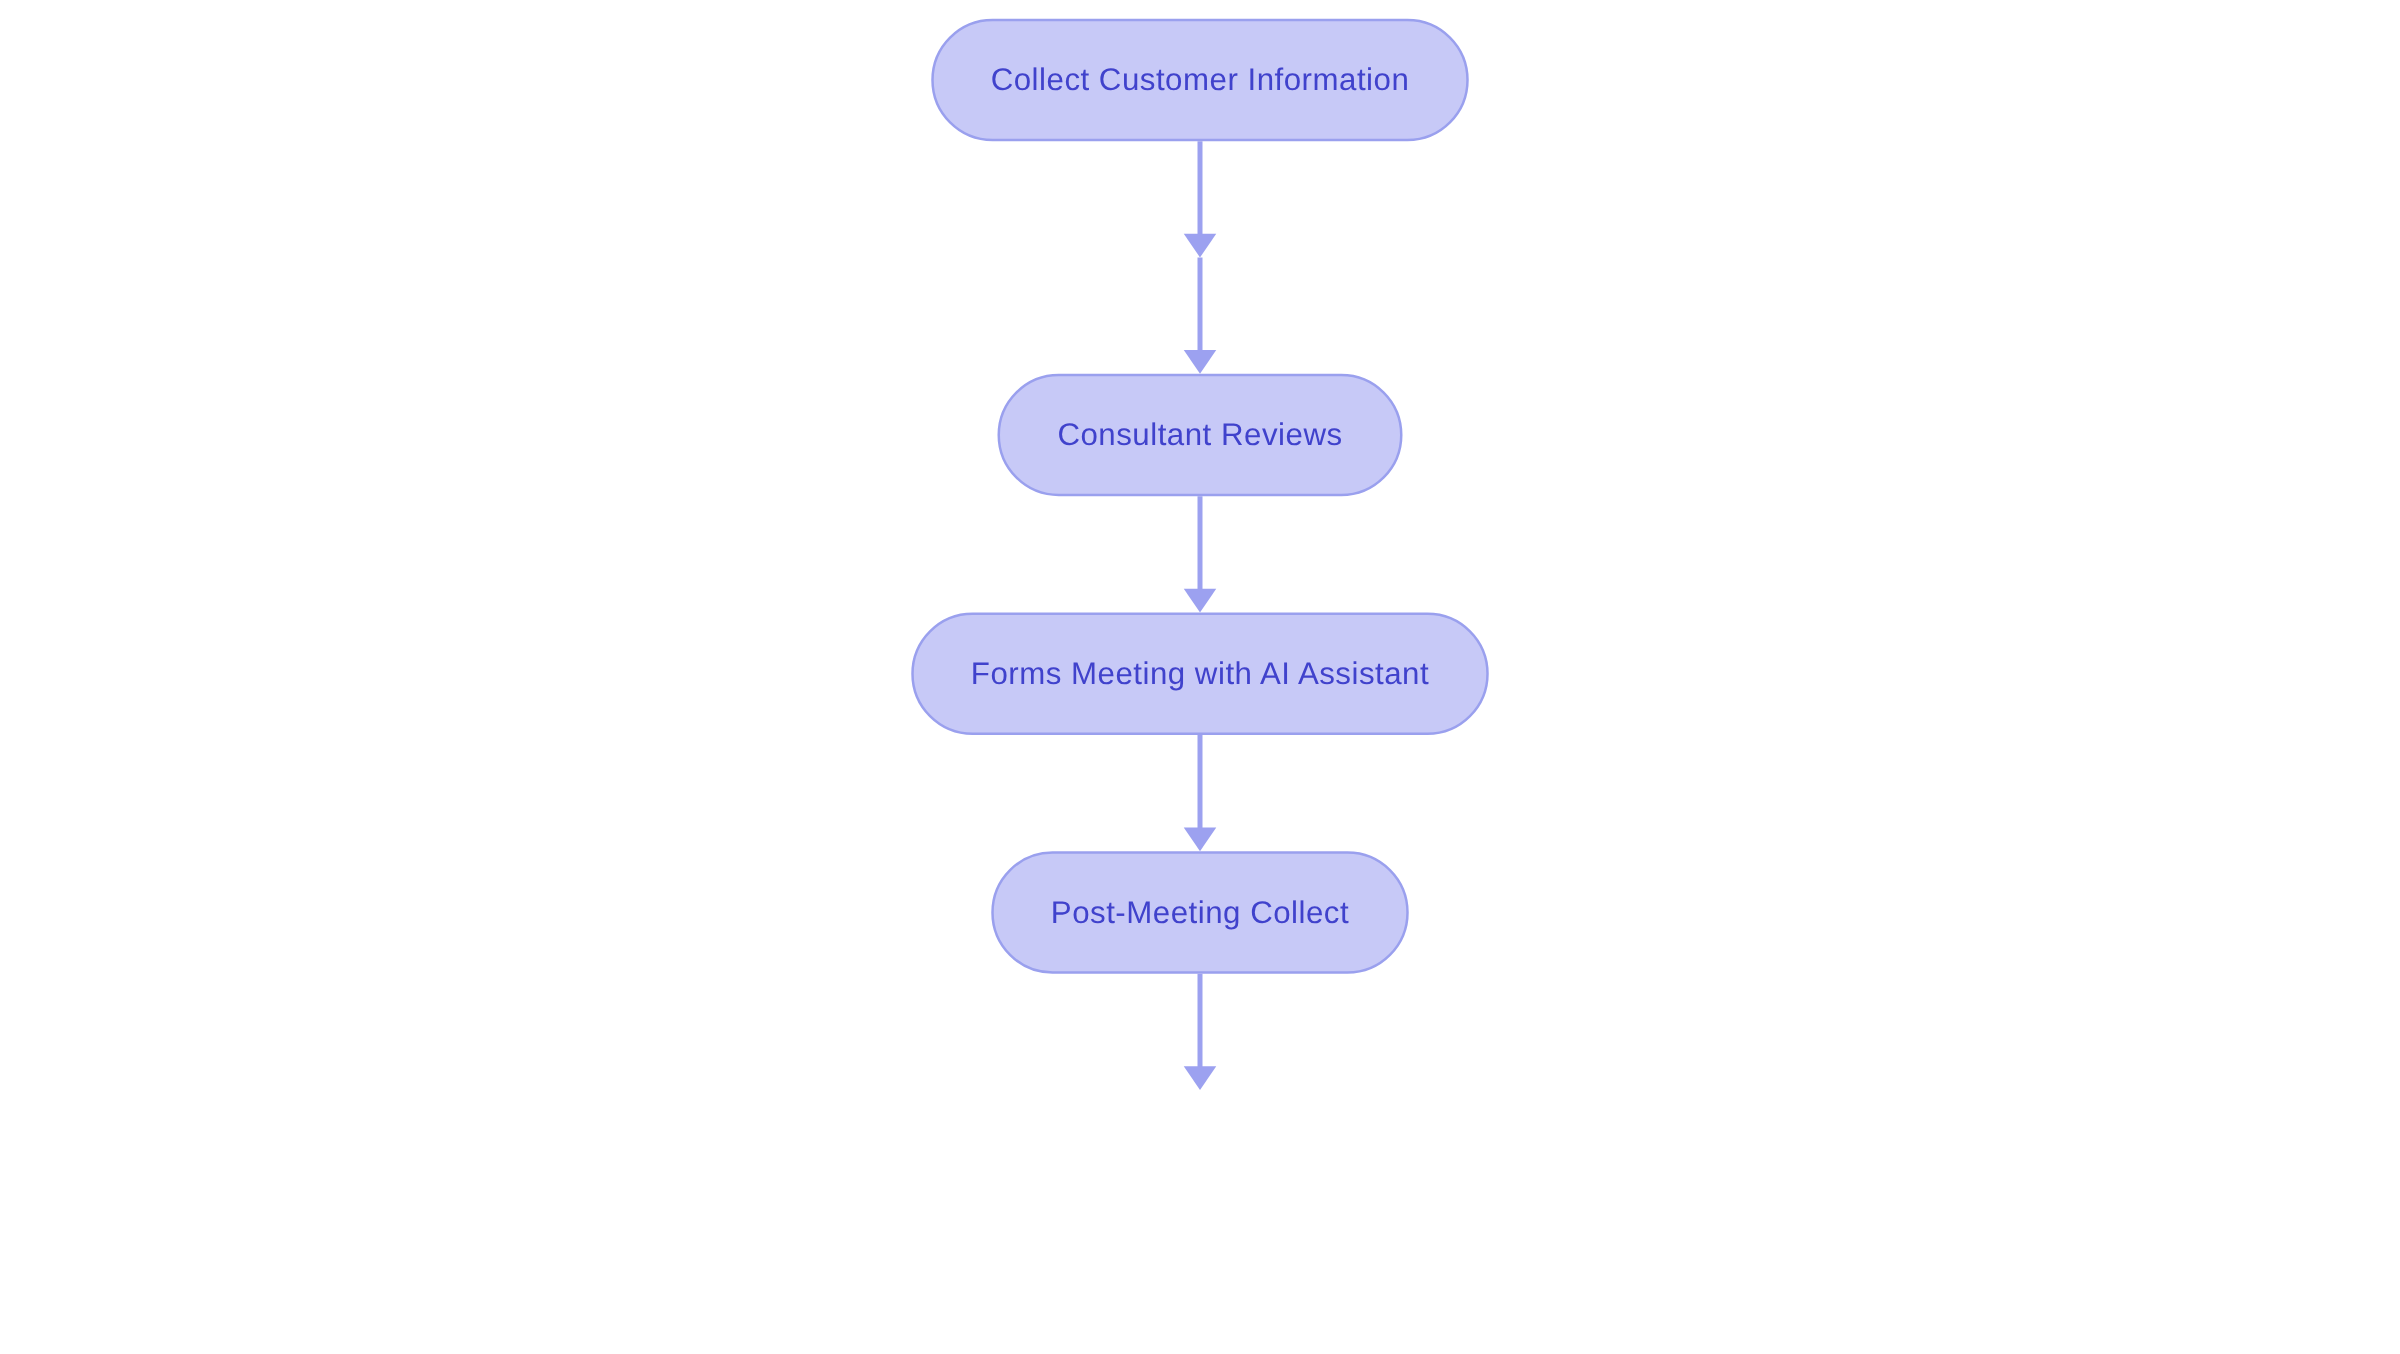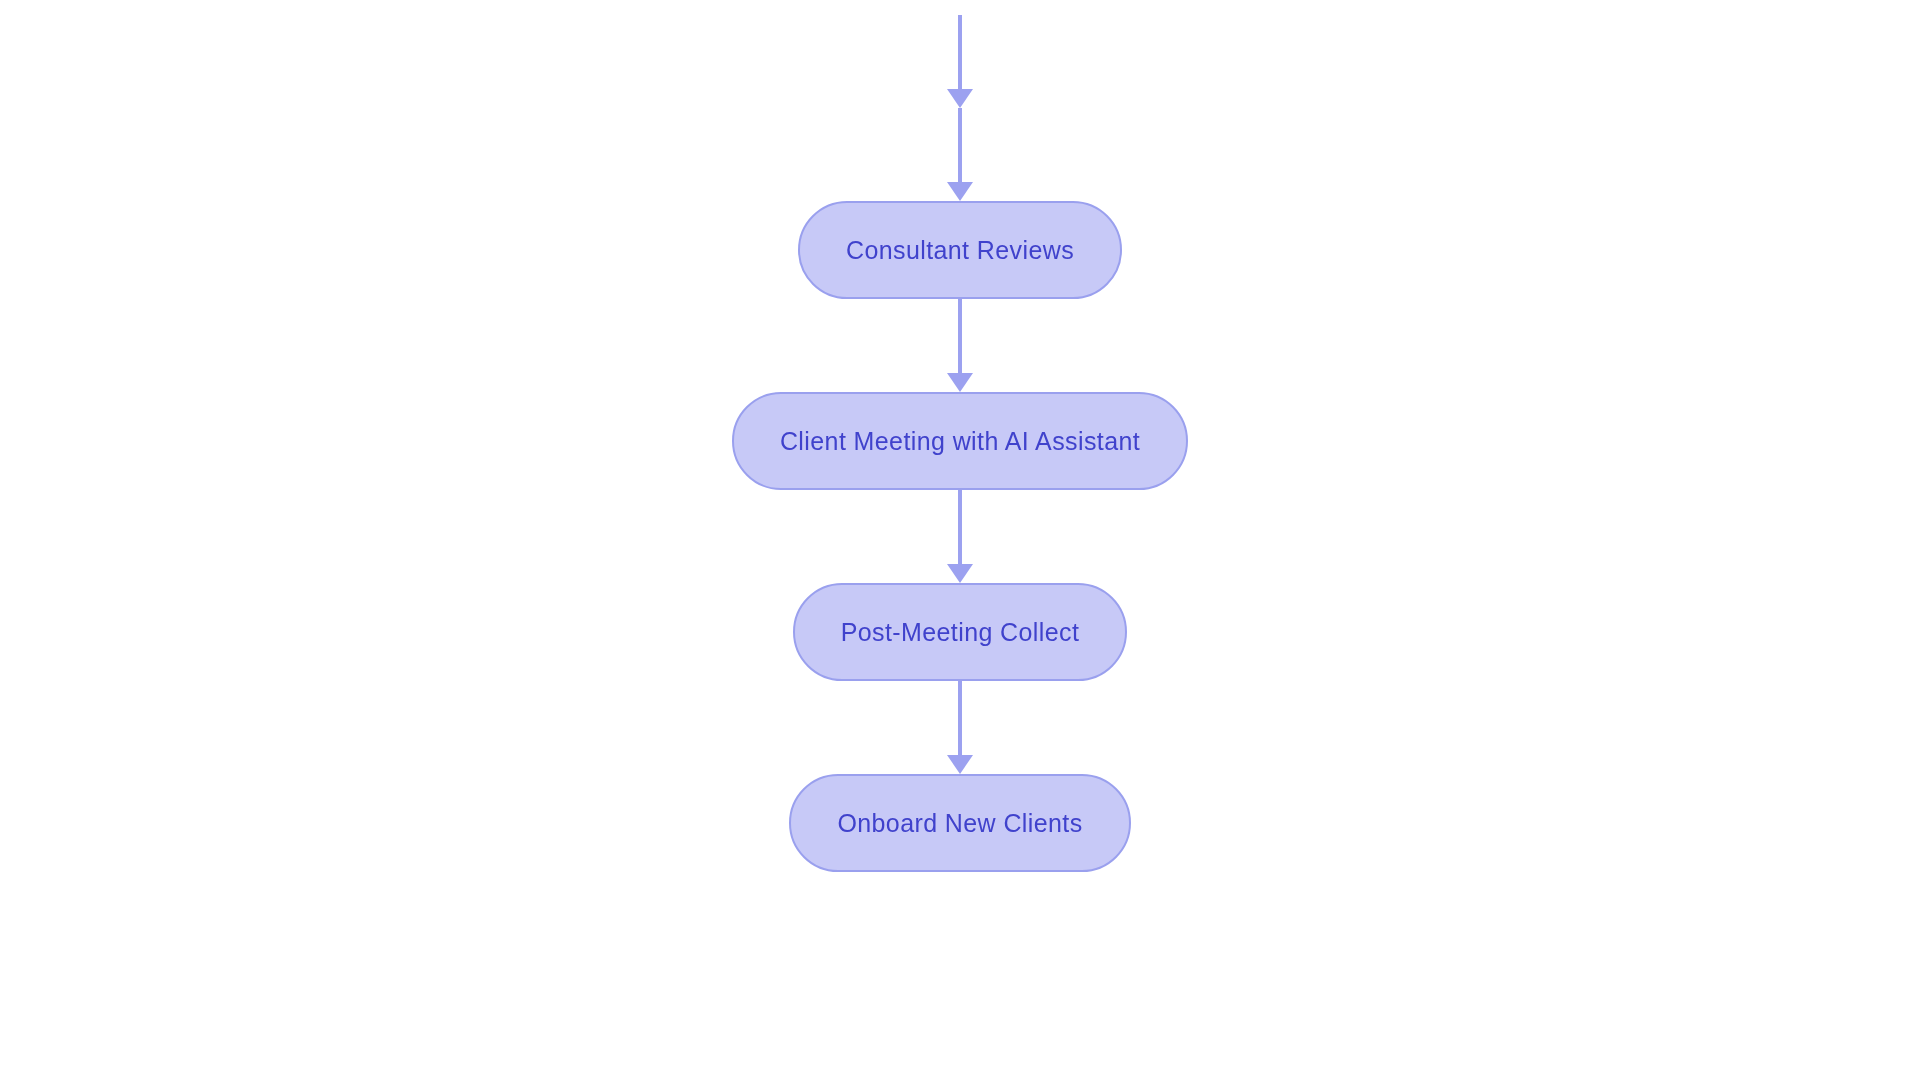"Collect Customer Information" div.node { html: none -> <div>Collect Customer Information</div> }
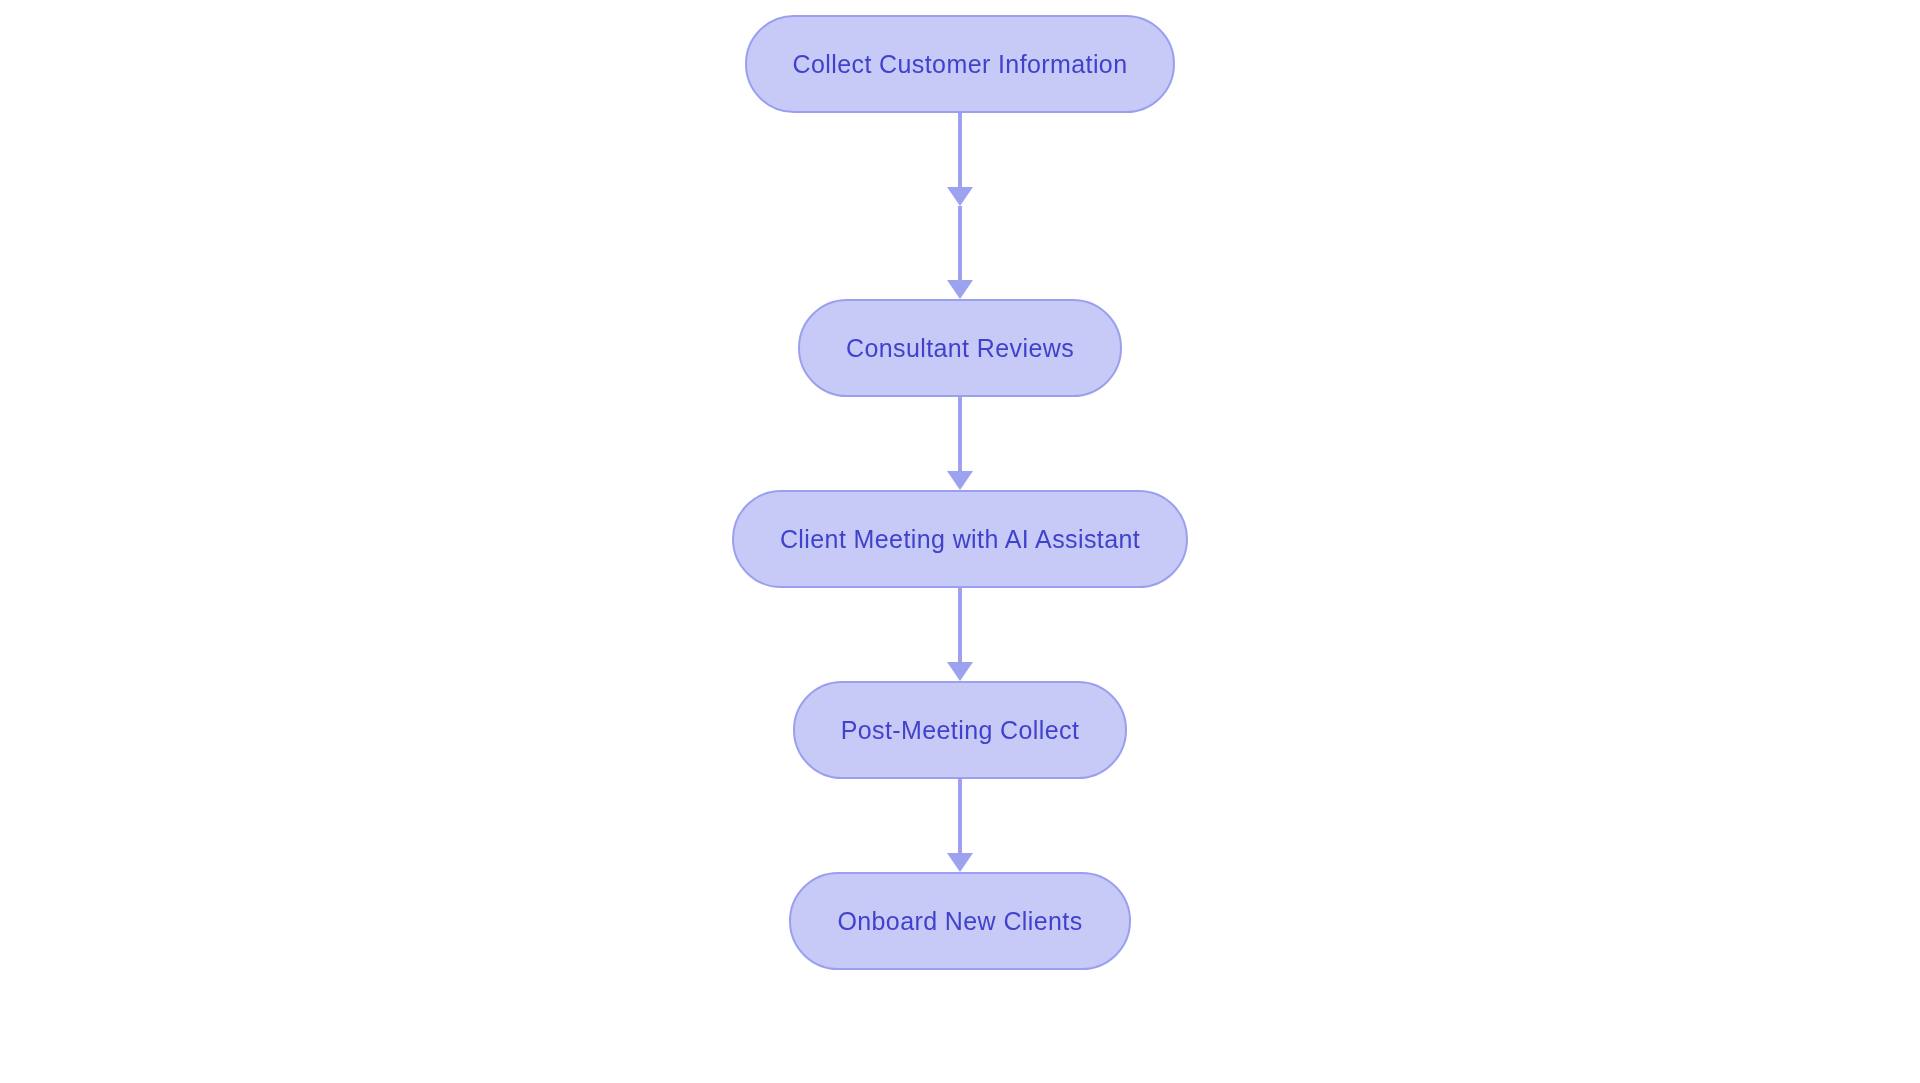"Client Meeting with AI Assistant" div.node { text: Client -> Forms }
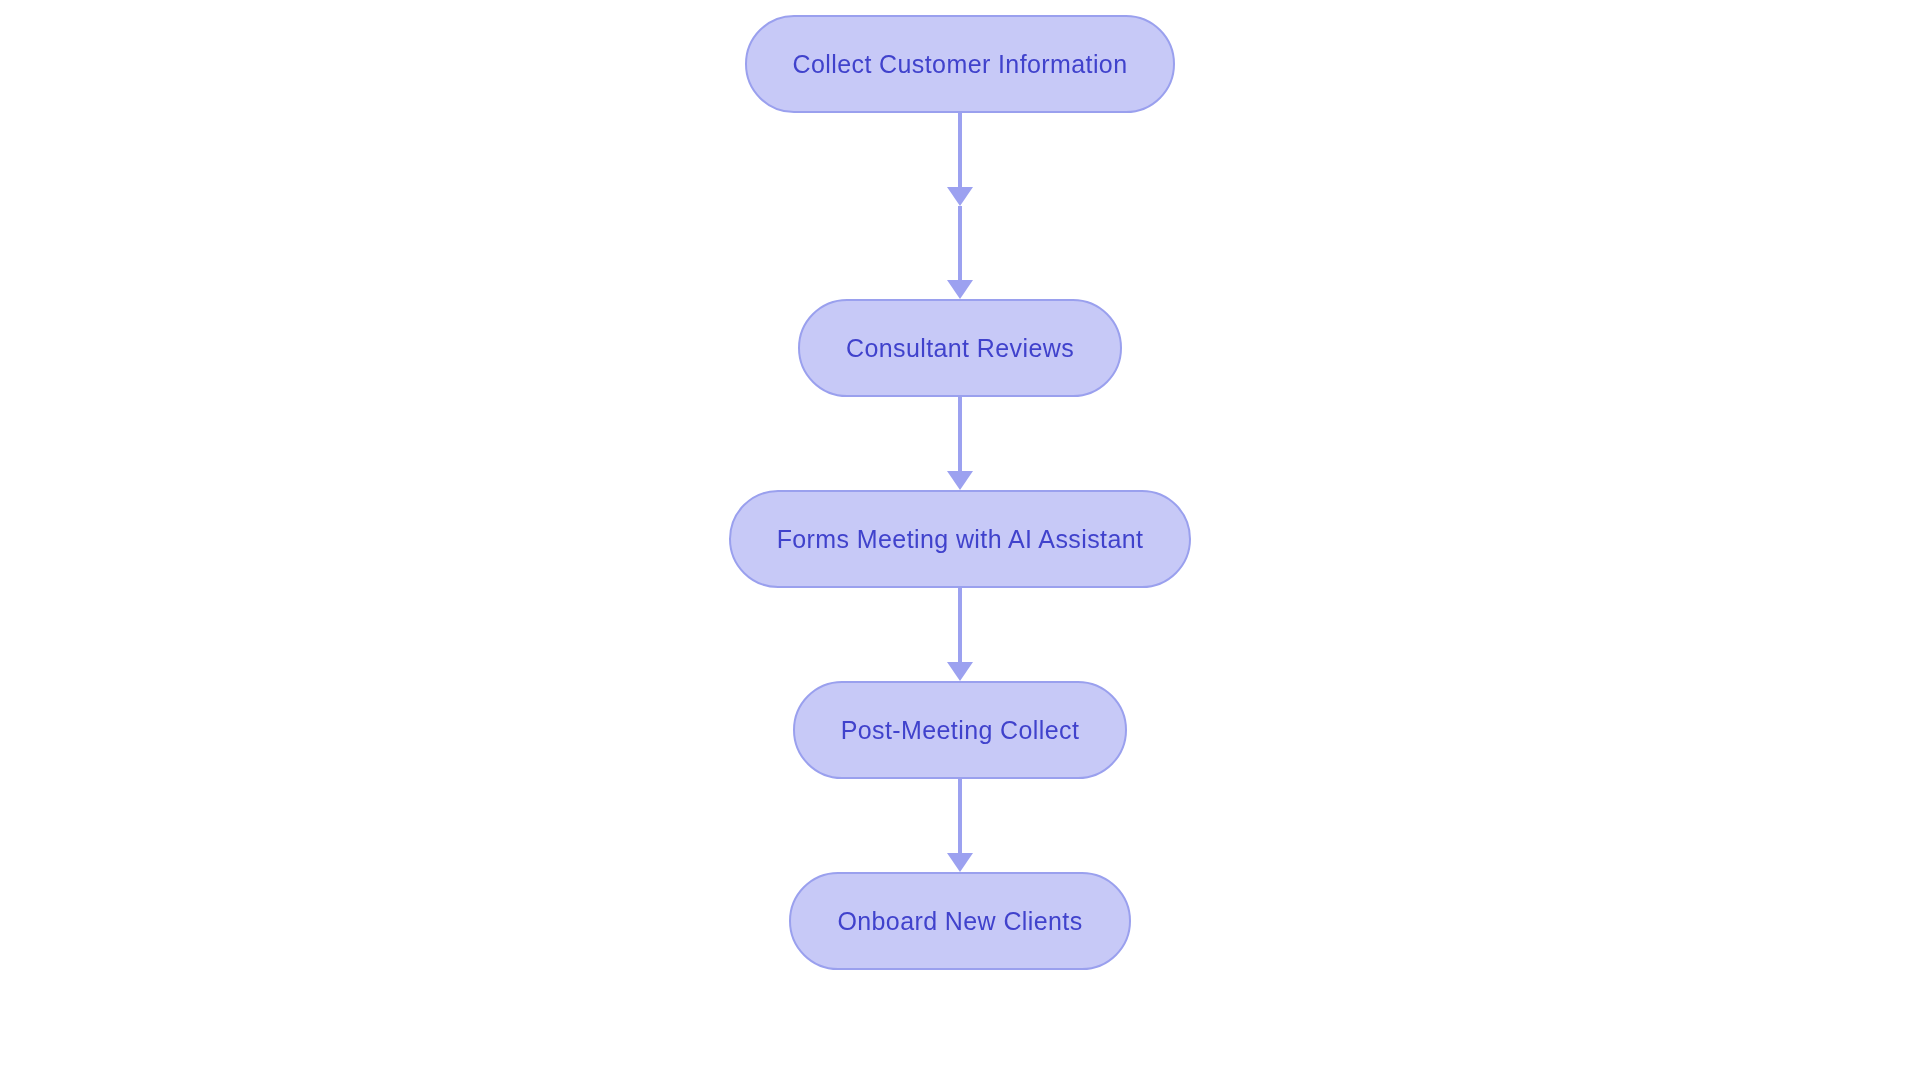"Onboard New Clients" div.node { html: <div>Onboard New Clients</div> -> none }
